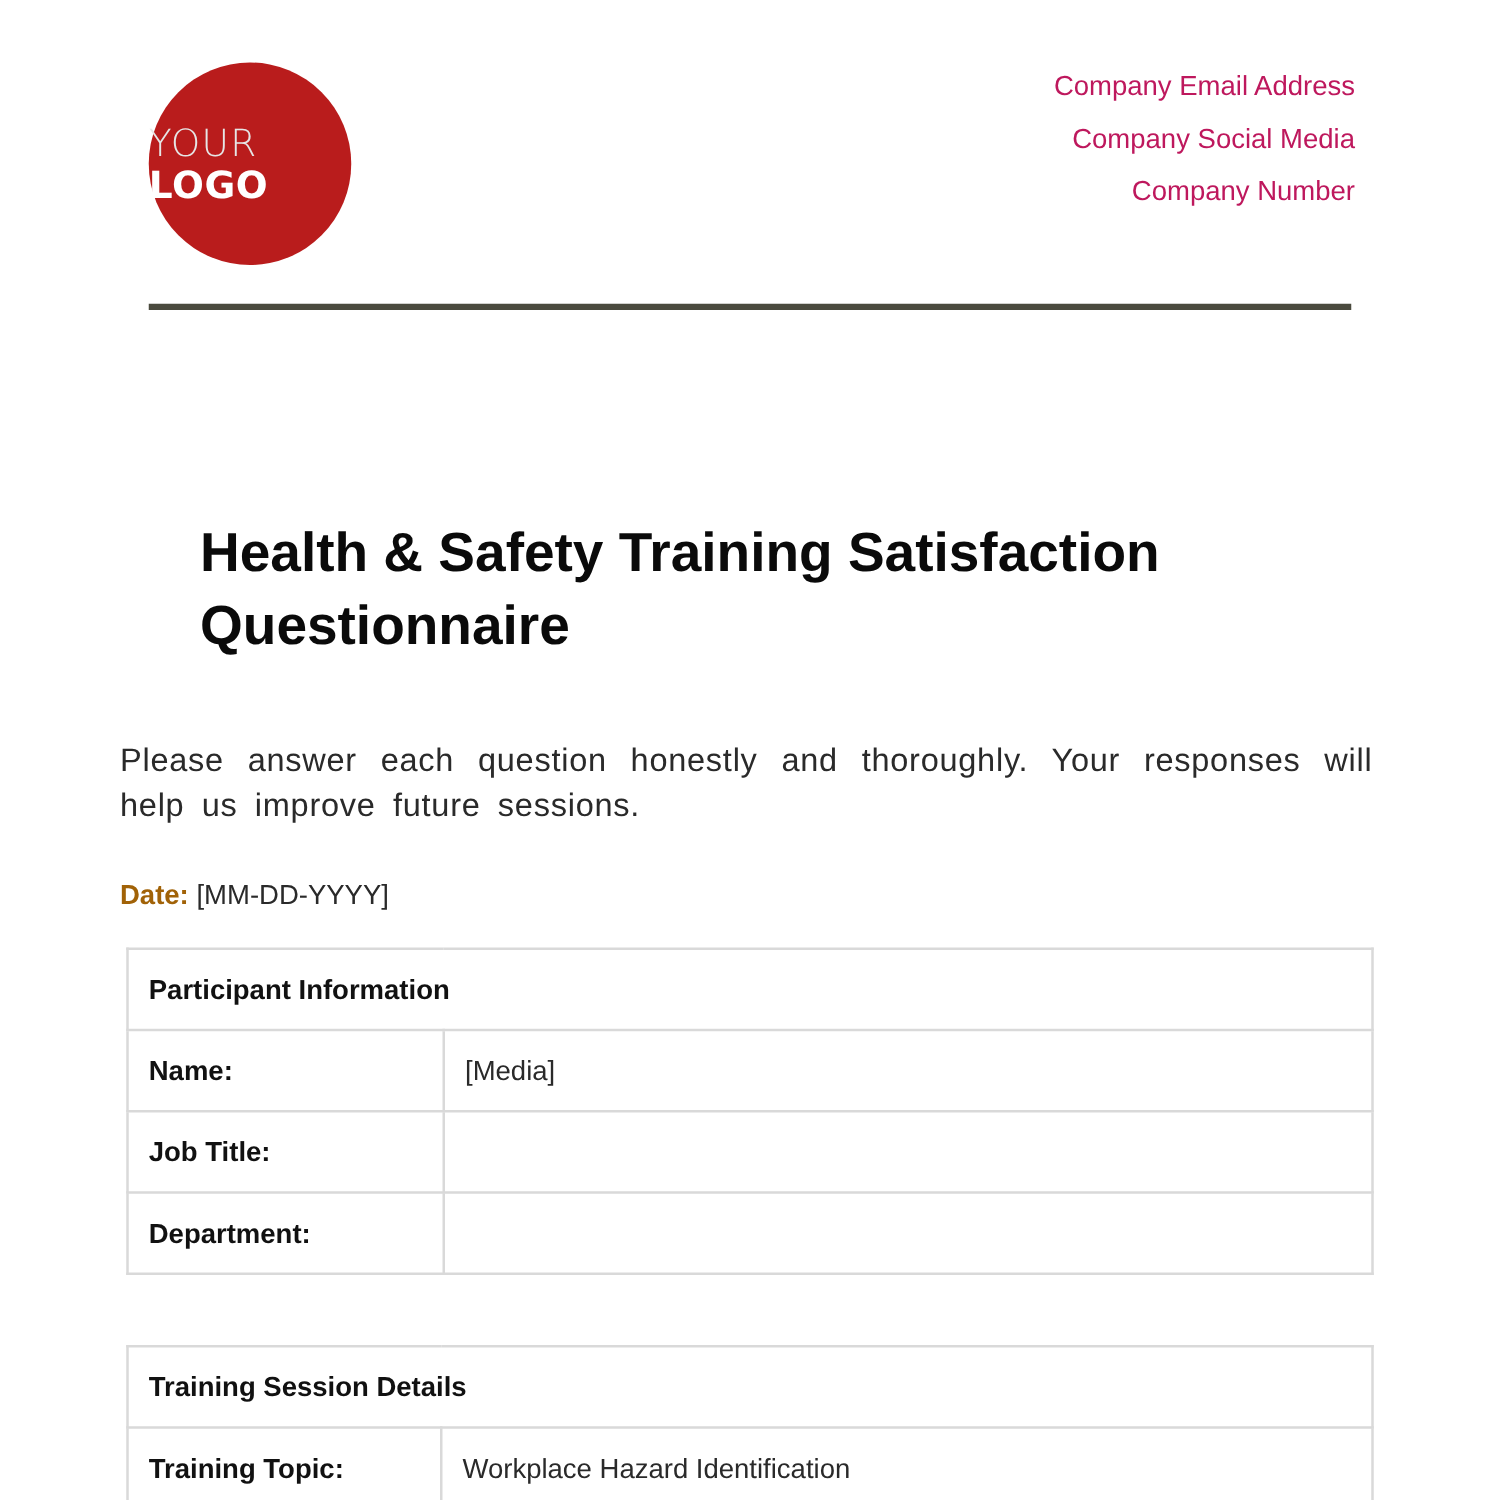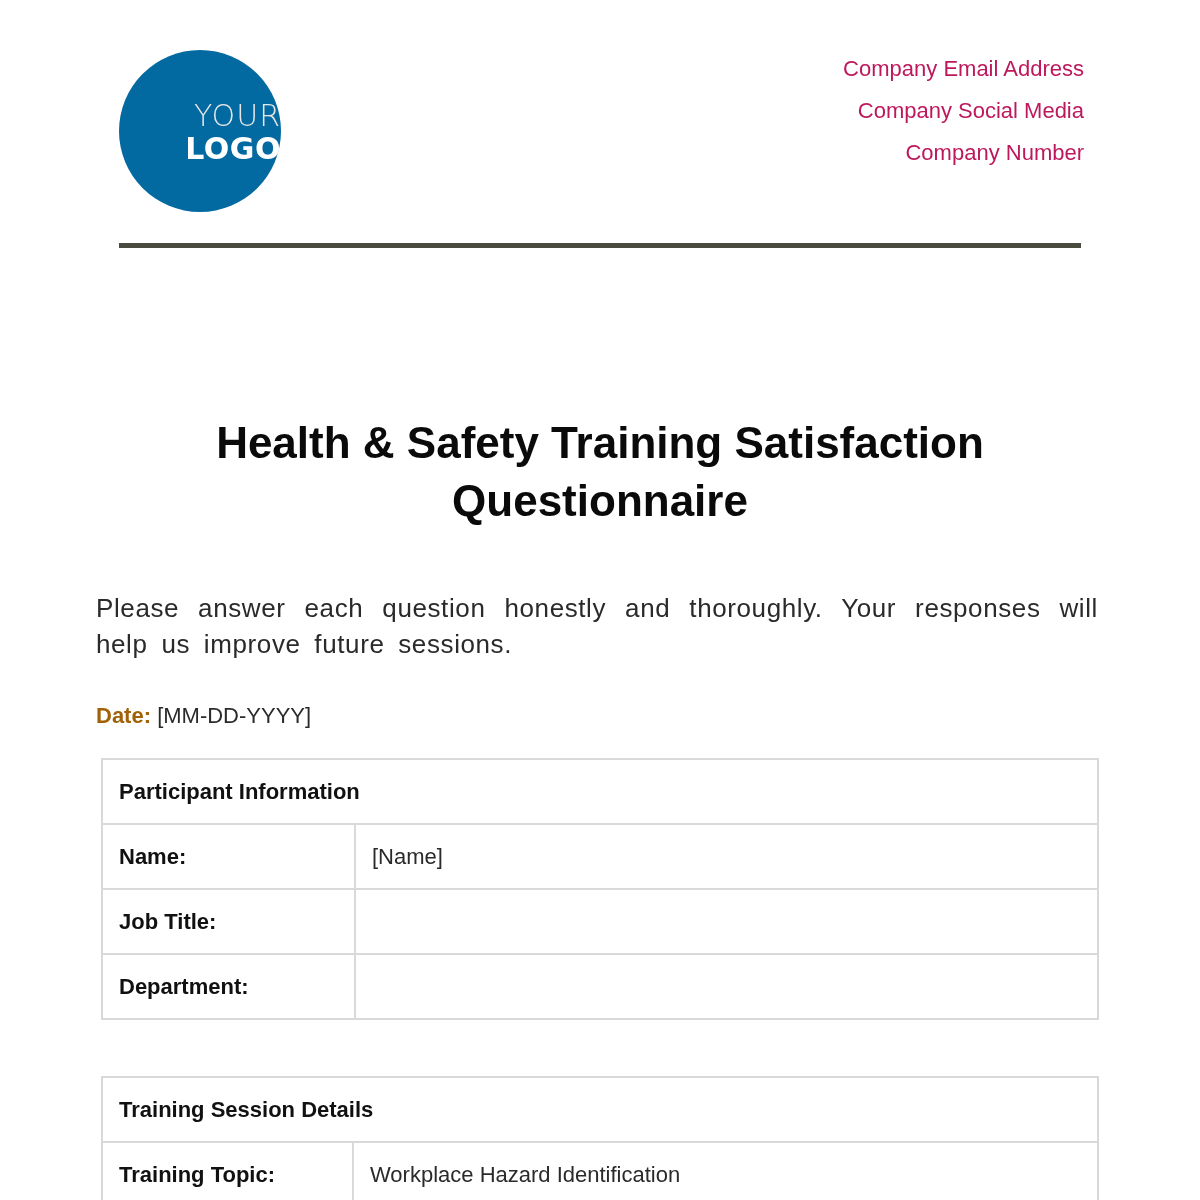"YOUR" .logo { align-items: flex-end -> flex-start; background: #0369a1 -> #b91c1c }
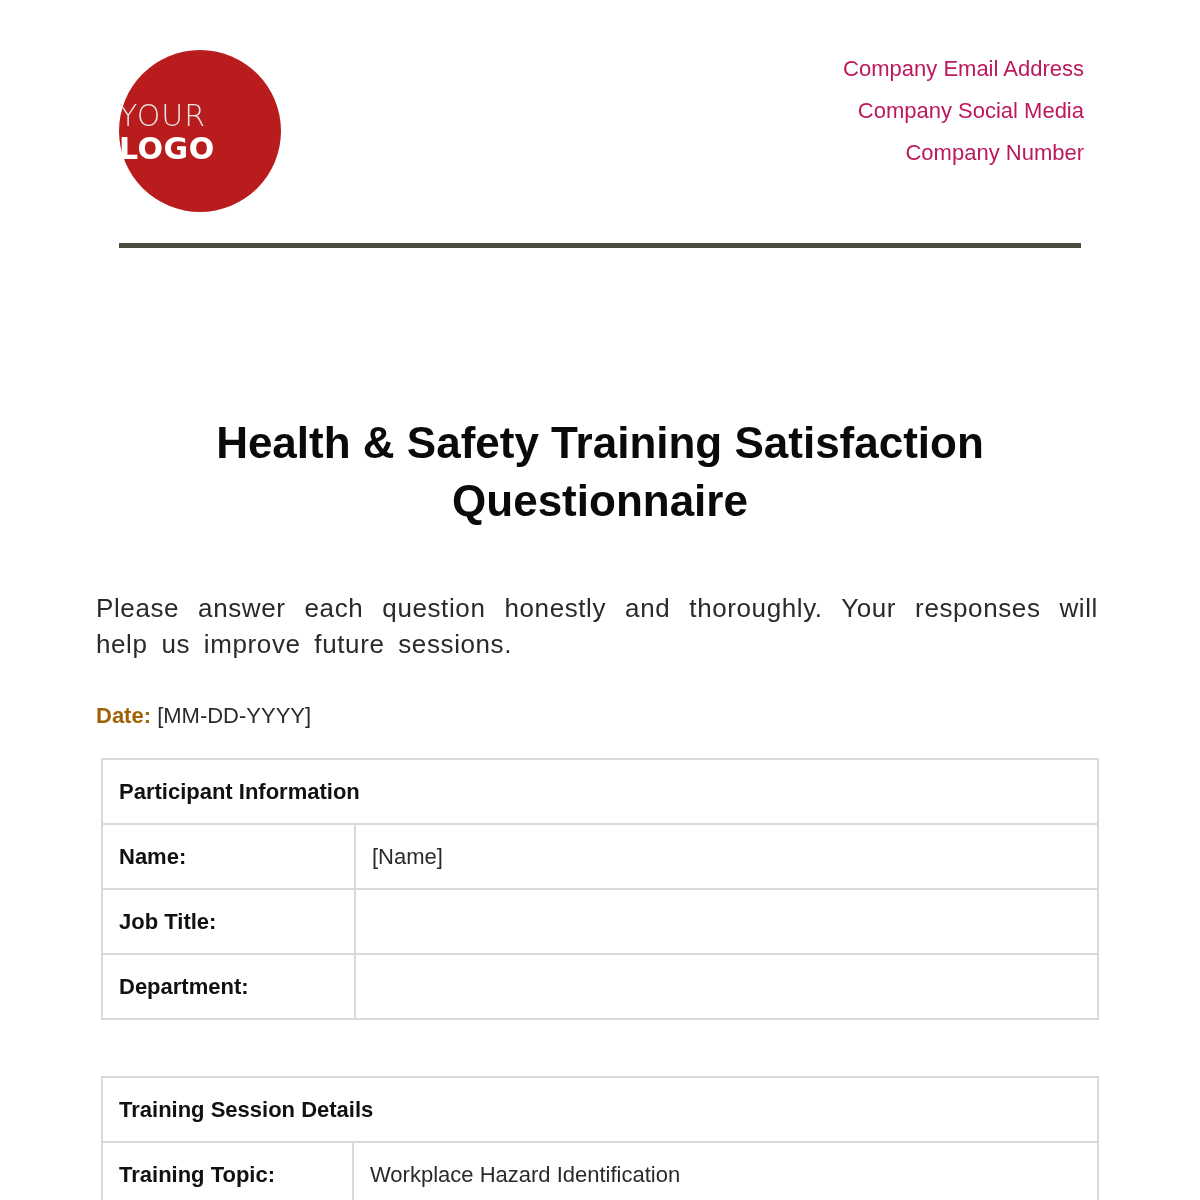"Health & Safety Training Satisfaction" .title { text-align: center -> none }
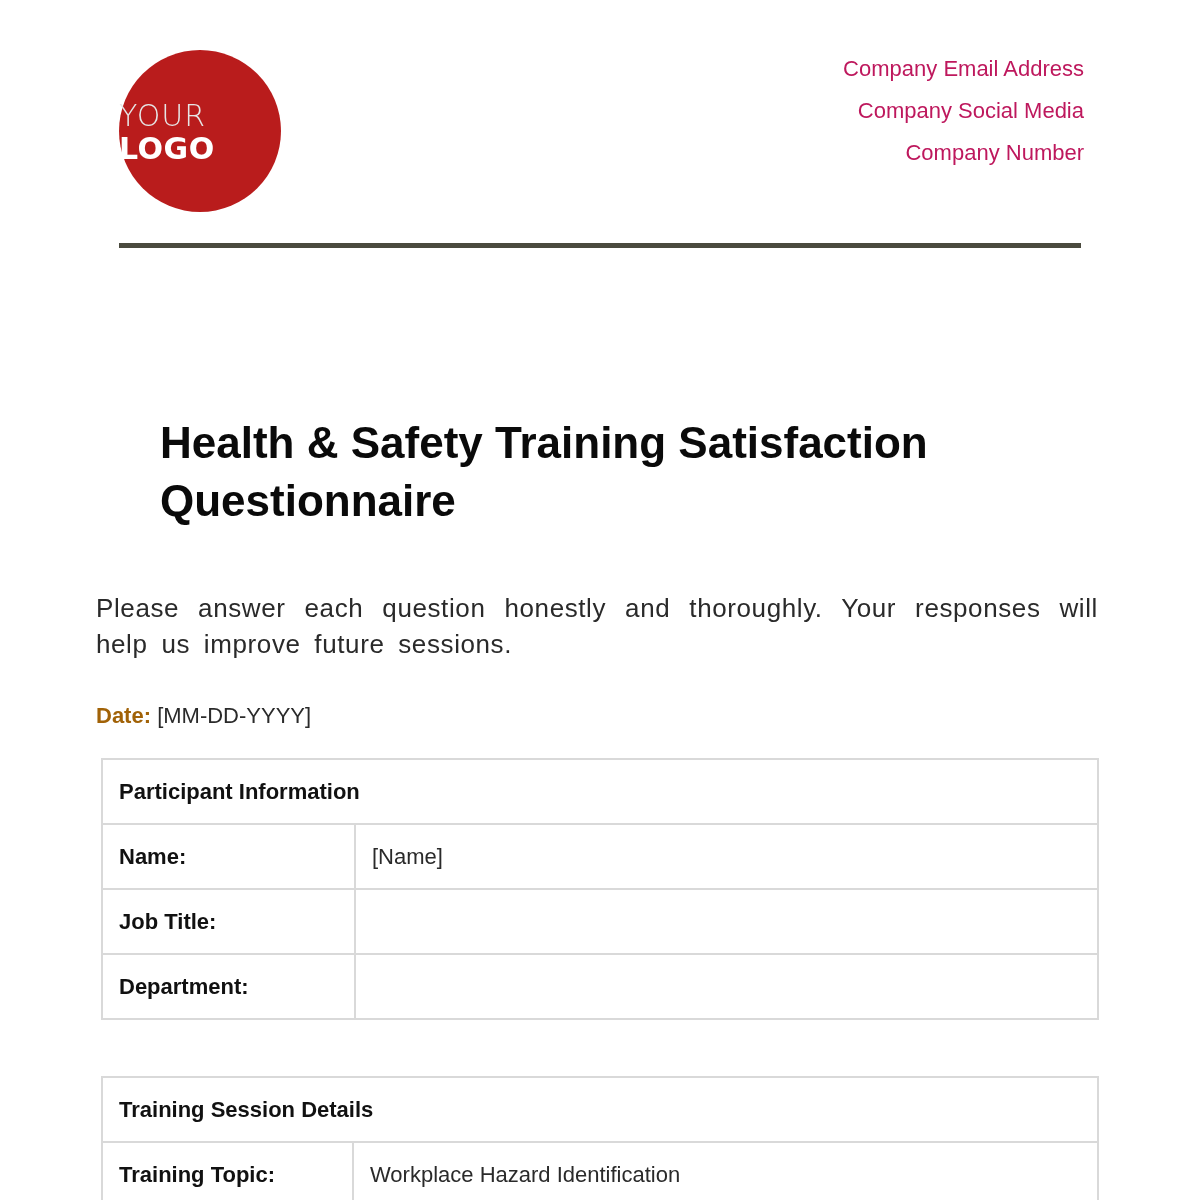"[Name]" td.value { text: Name -> Media }
